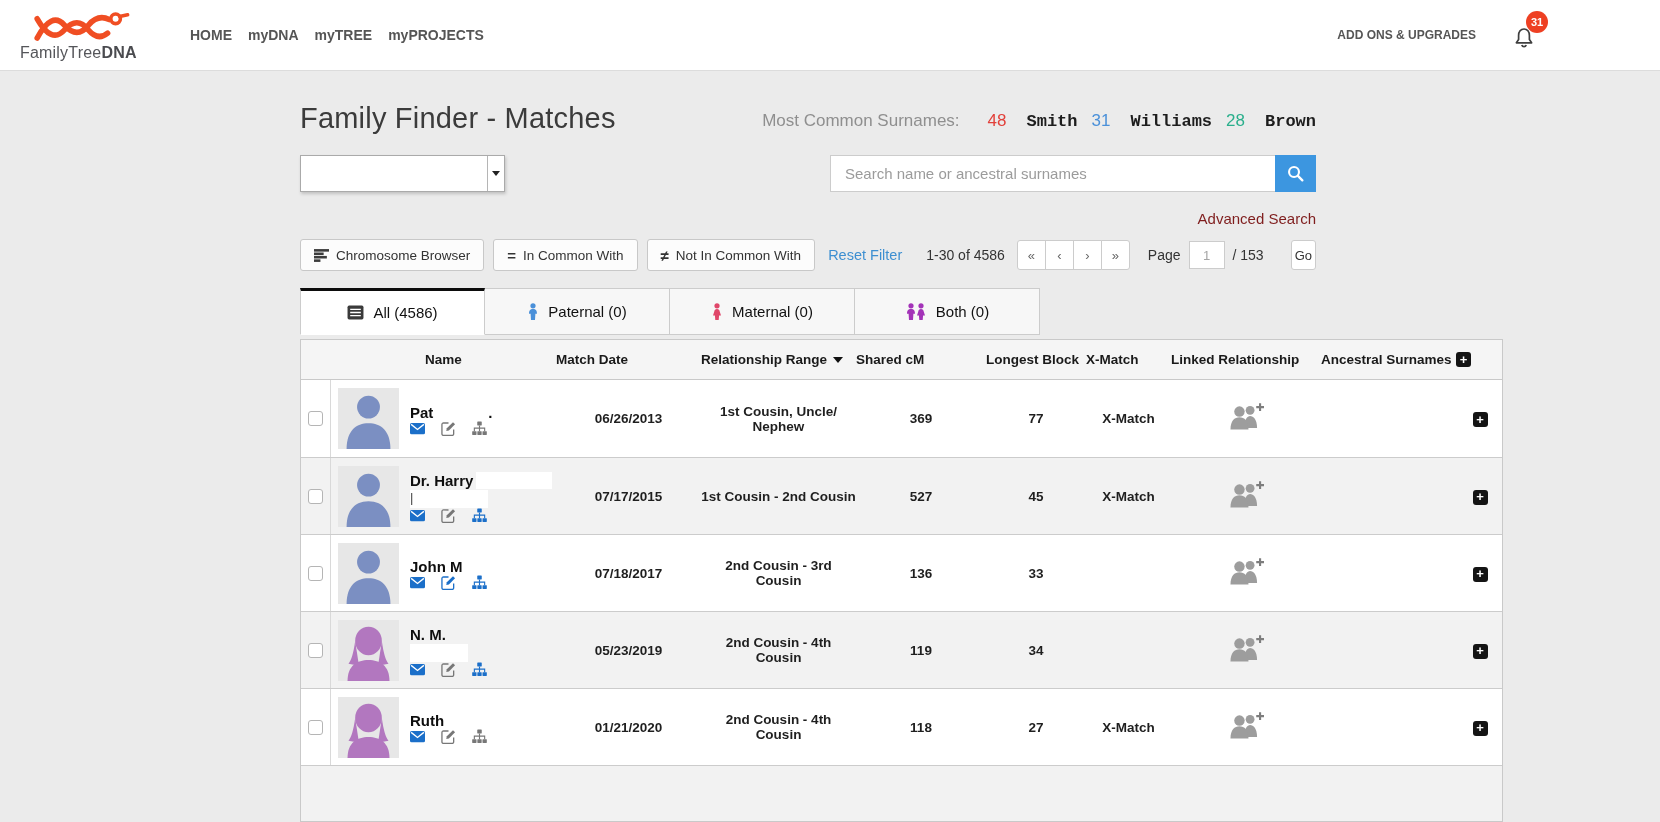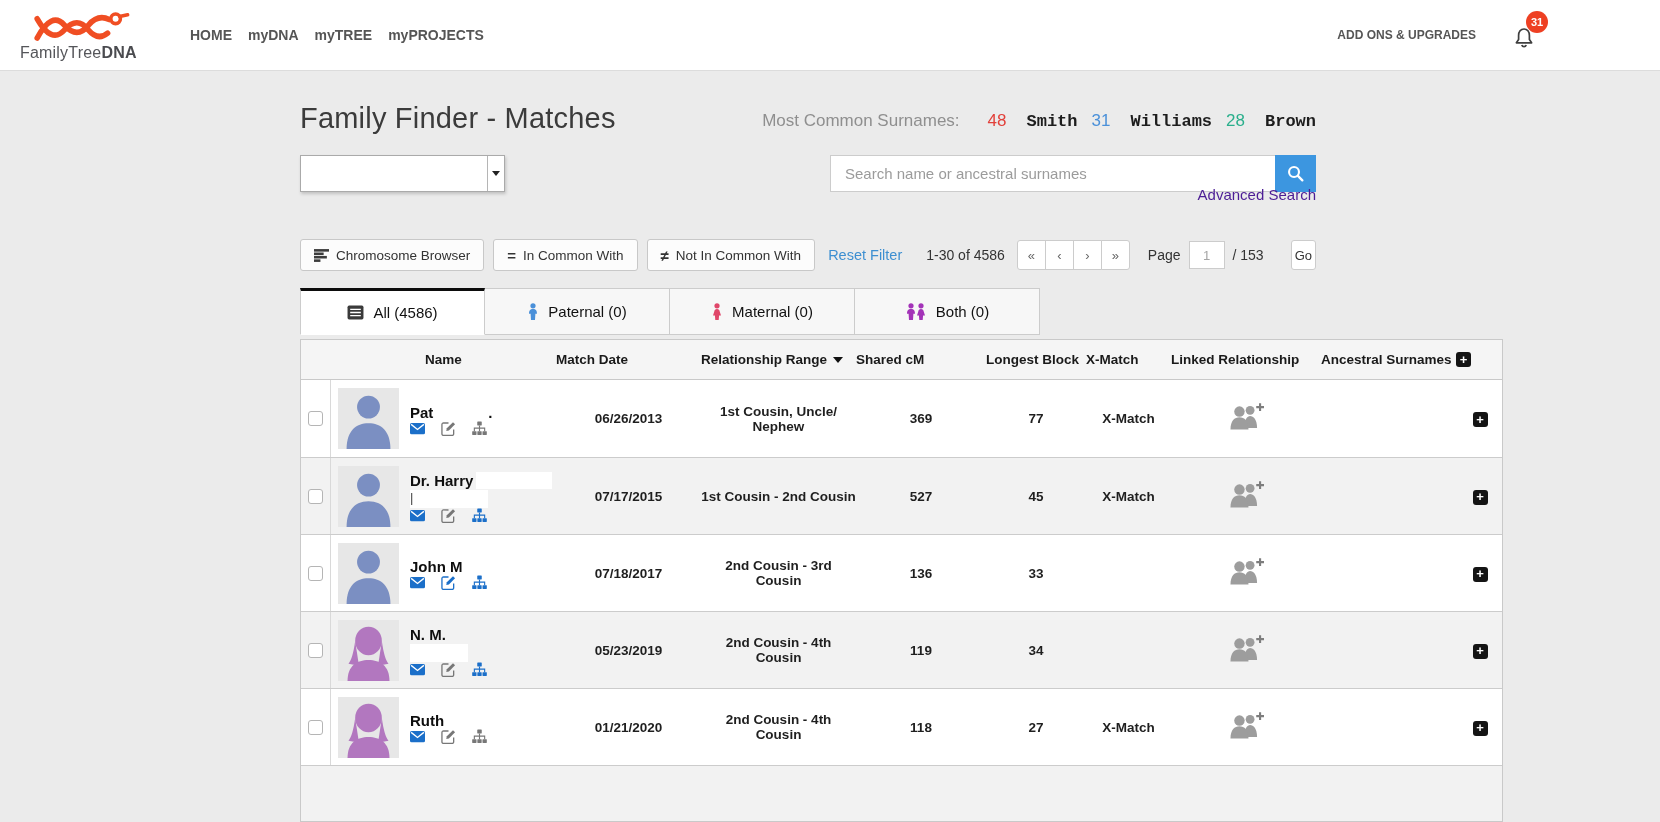"Advanced Search" .adv-link { color: #4c1d95 -> #7f1d1d; top: 31px -> 55px }
